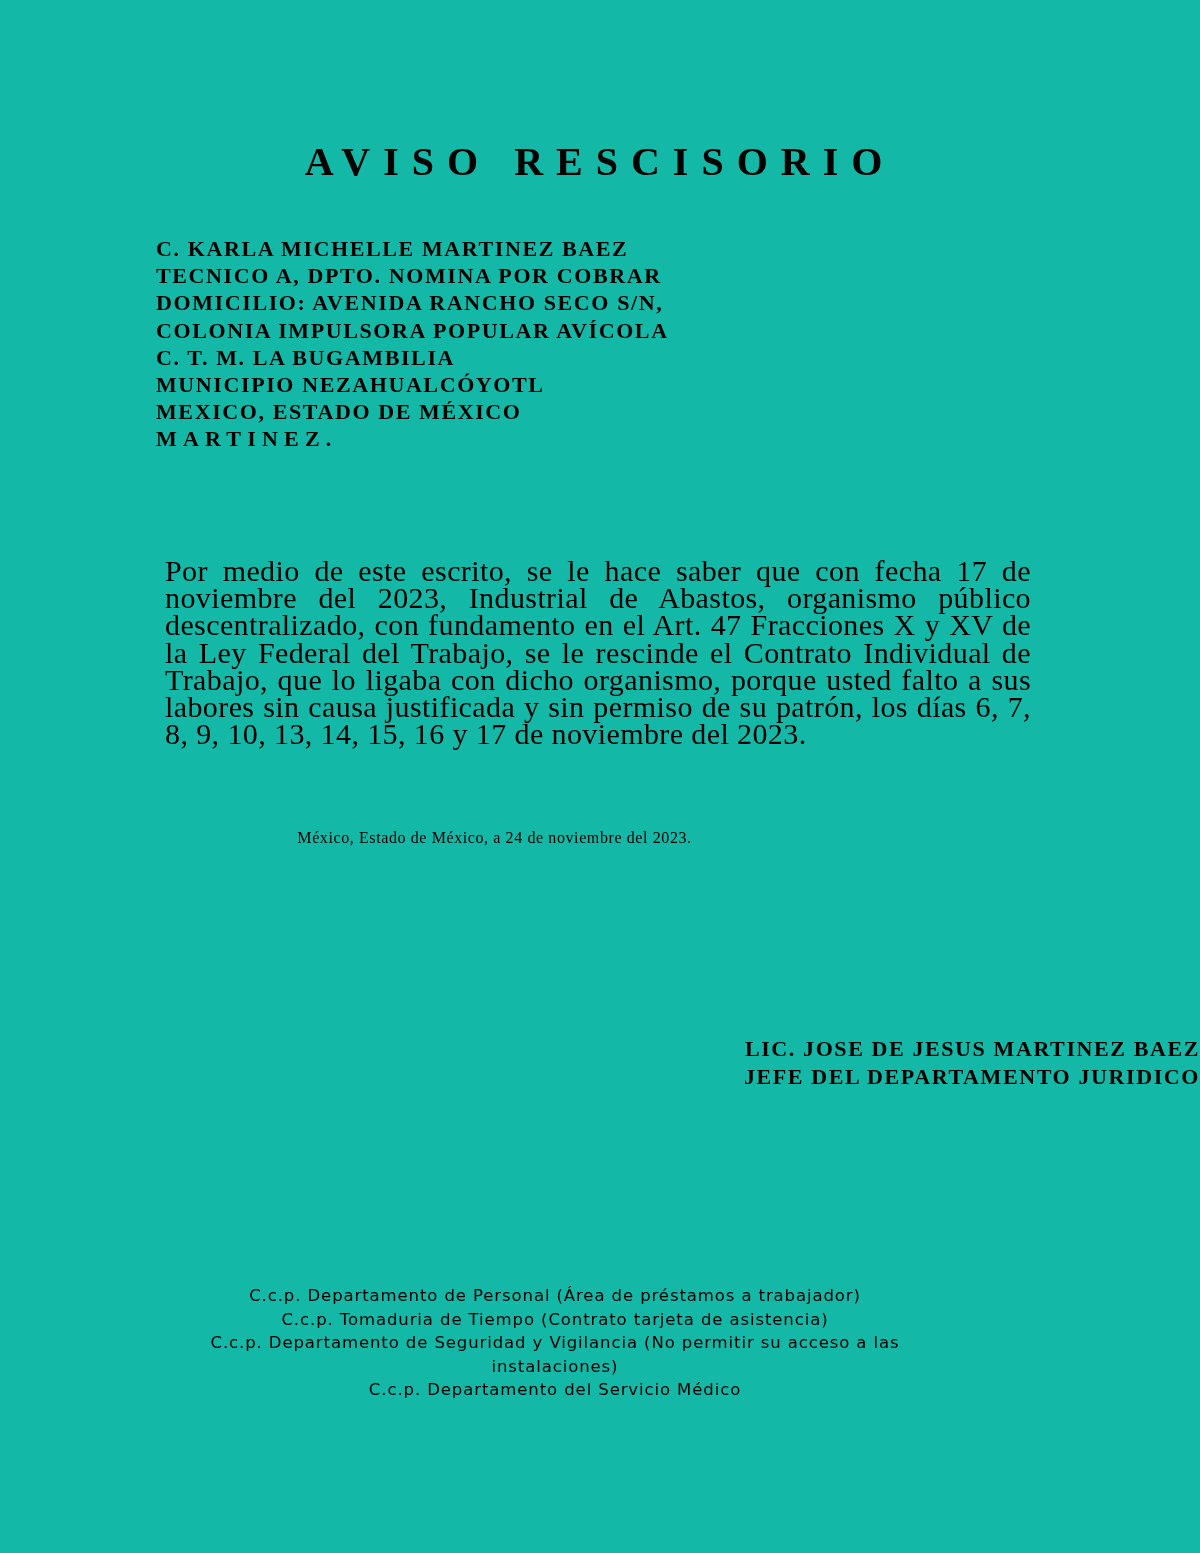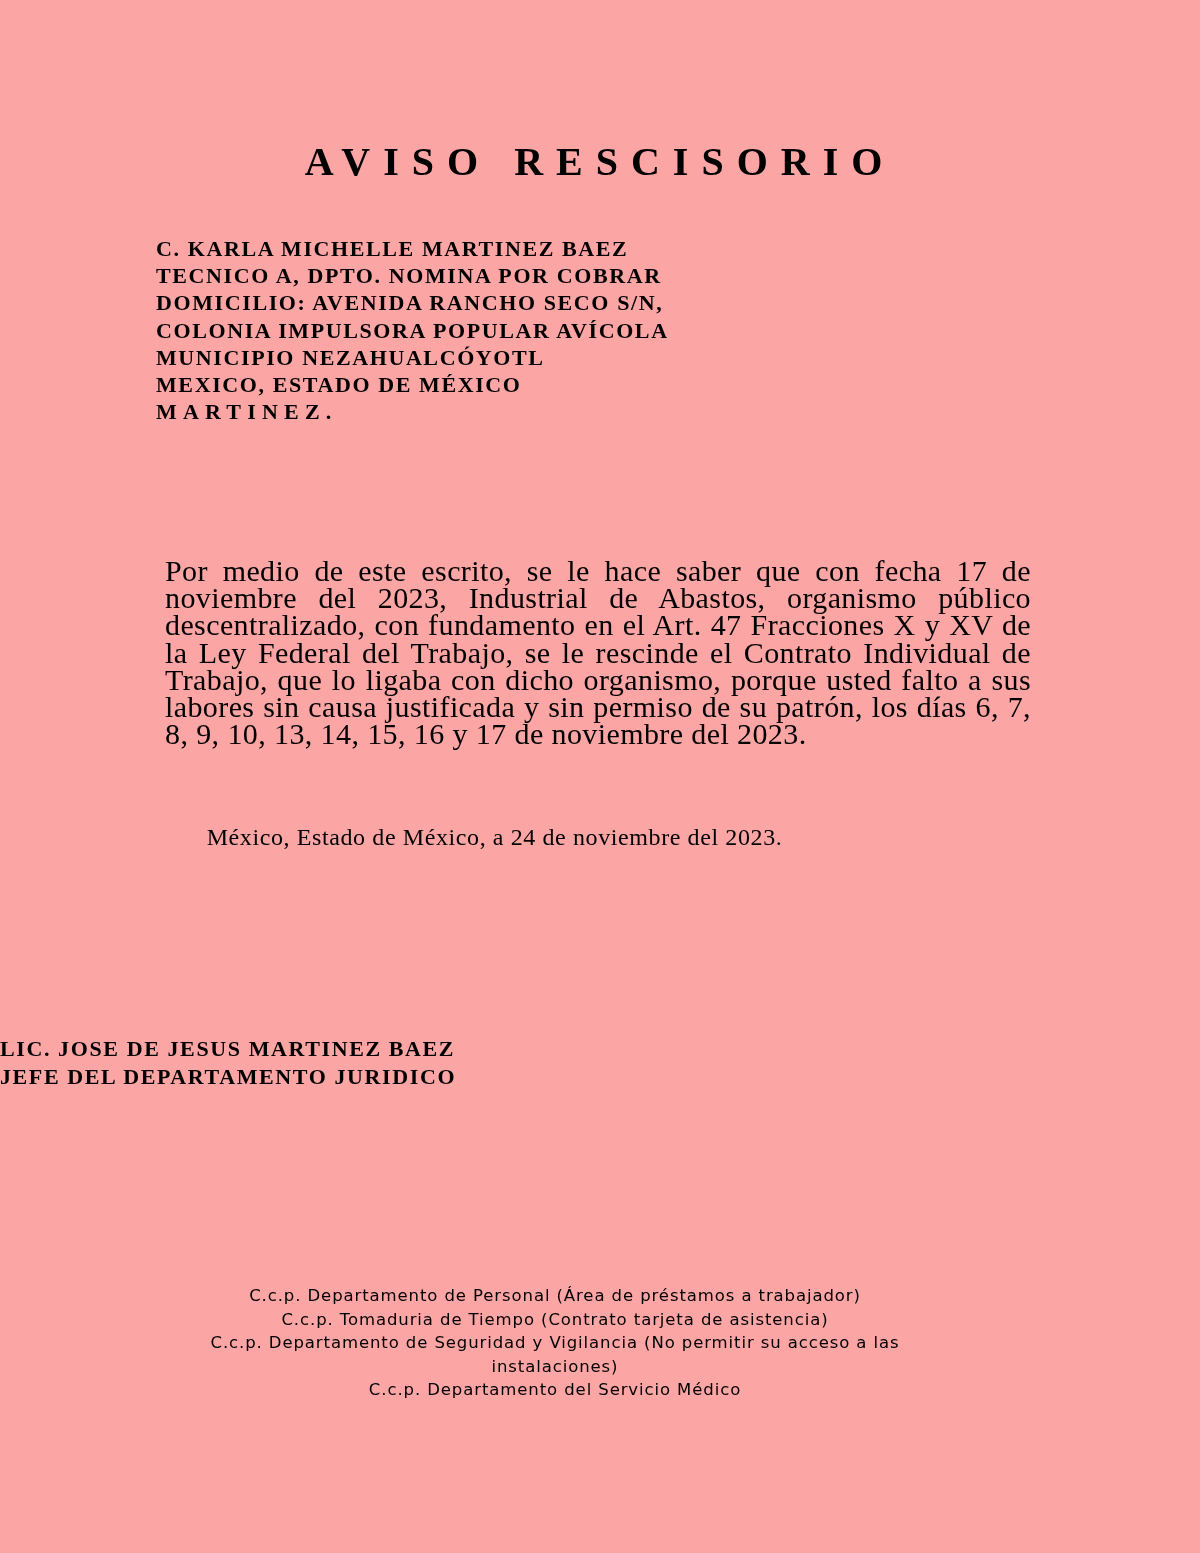"AVISO RESCISORIO" .page { background: #fca5a5 -> #14b8a6 }
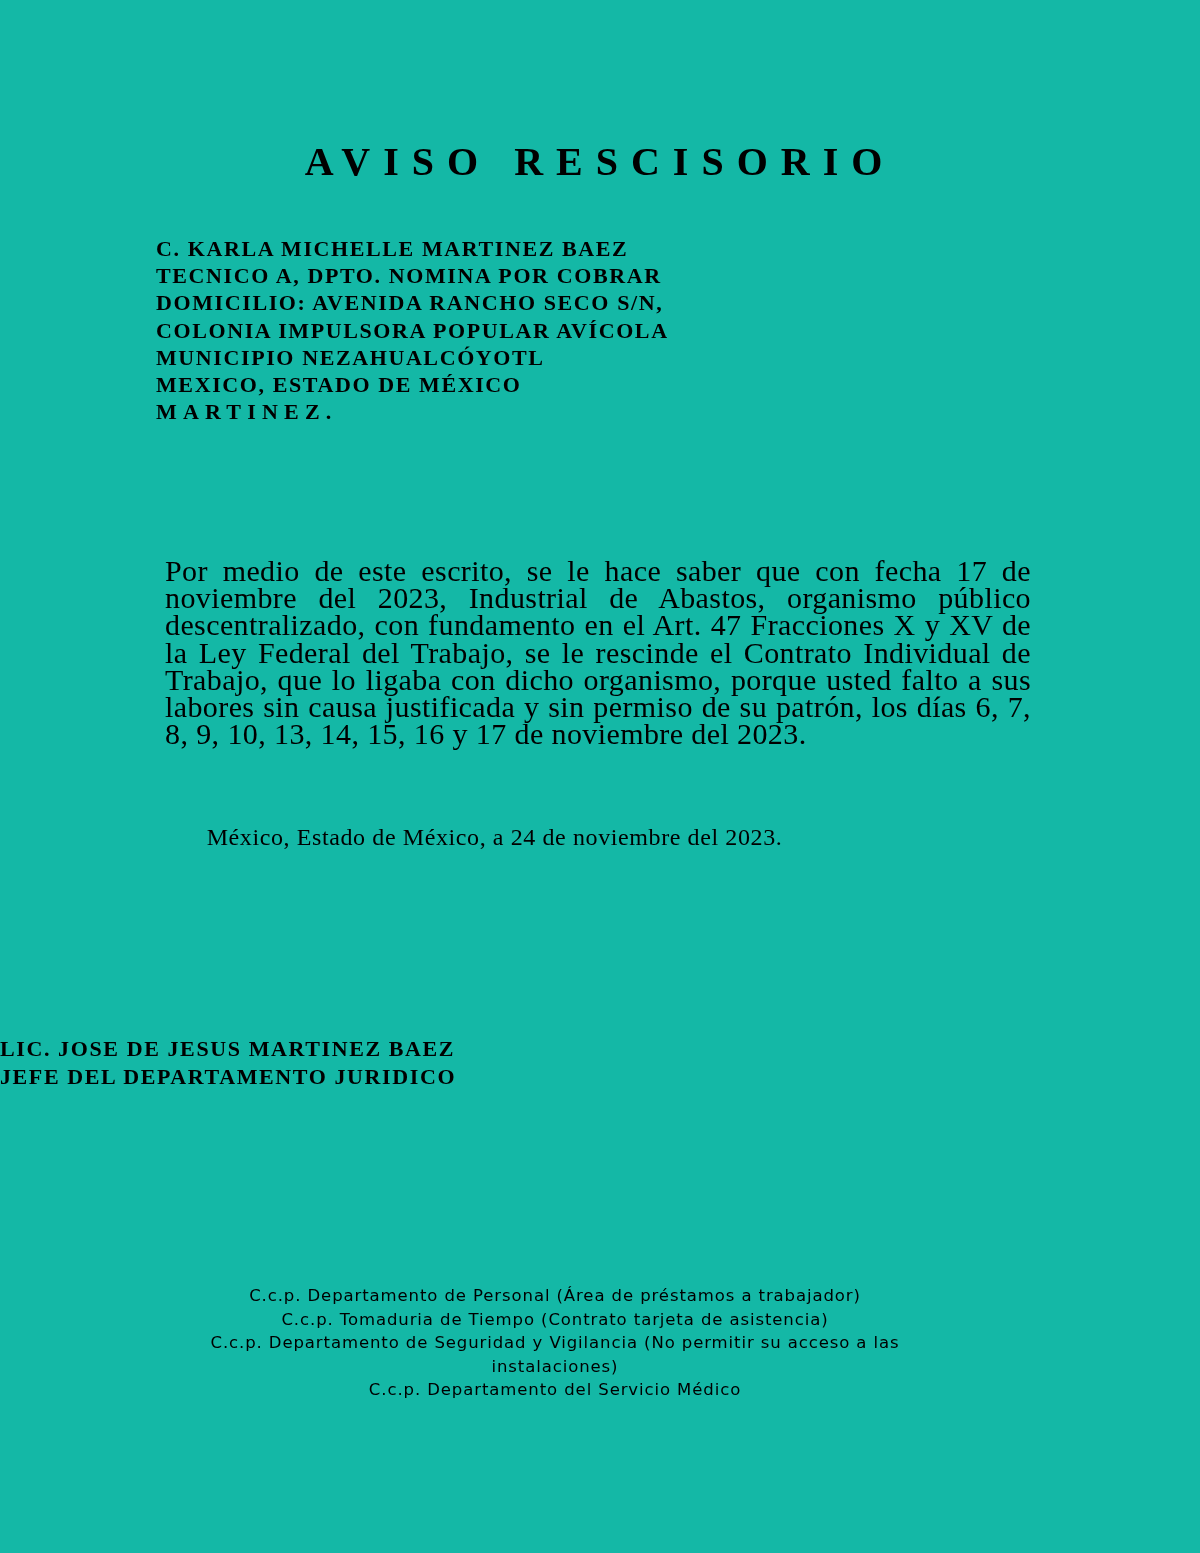"C. T. M. LA BUGAMBILIA" div { html: none -> <div>C. T. M. LA BUGAMBILIA</div> }
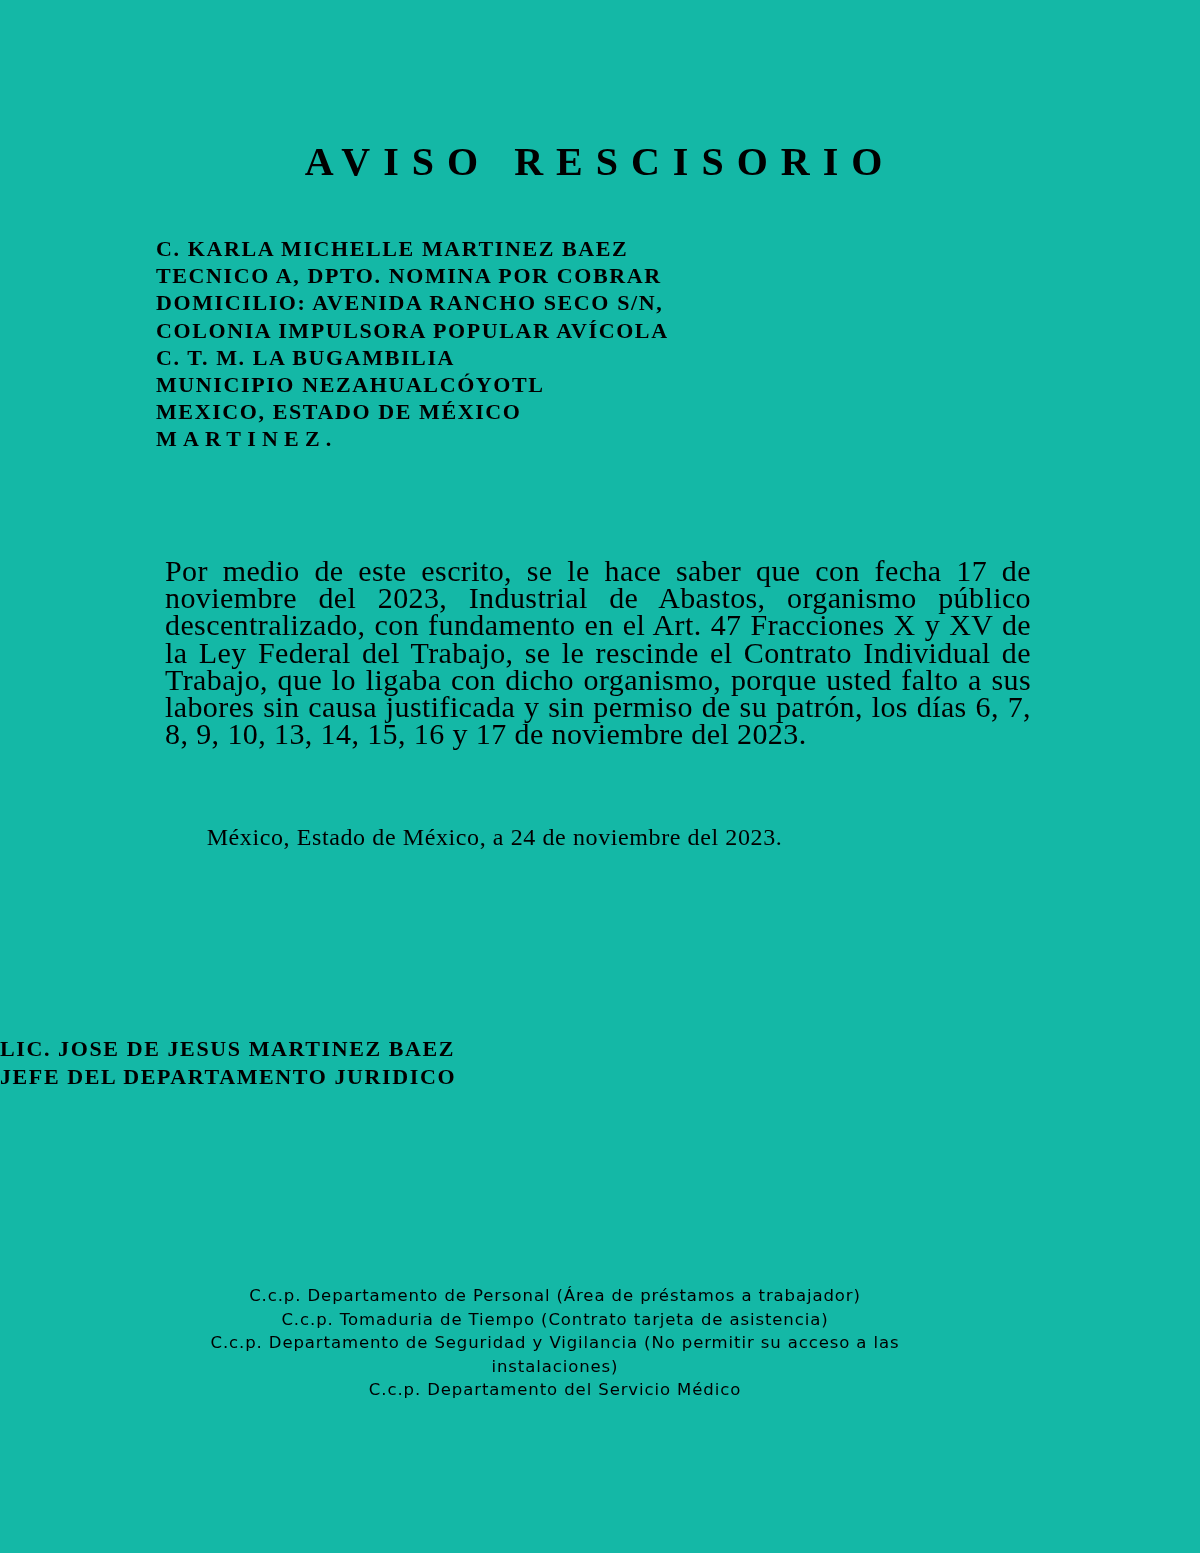"México, Estado de México, a" .place-date { font-size: 24px -> 16px }
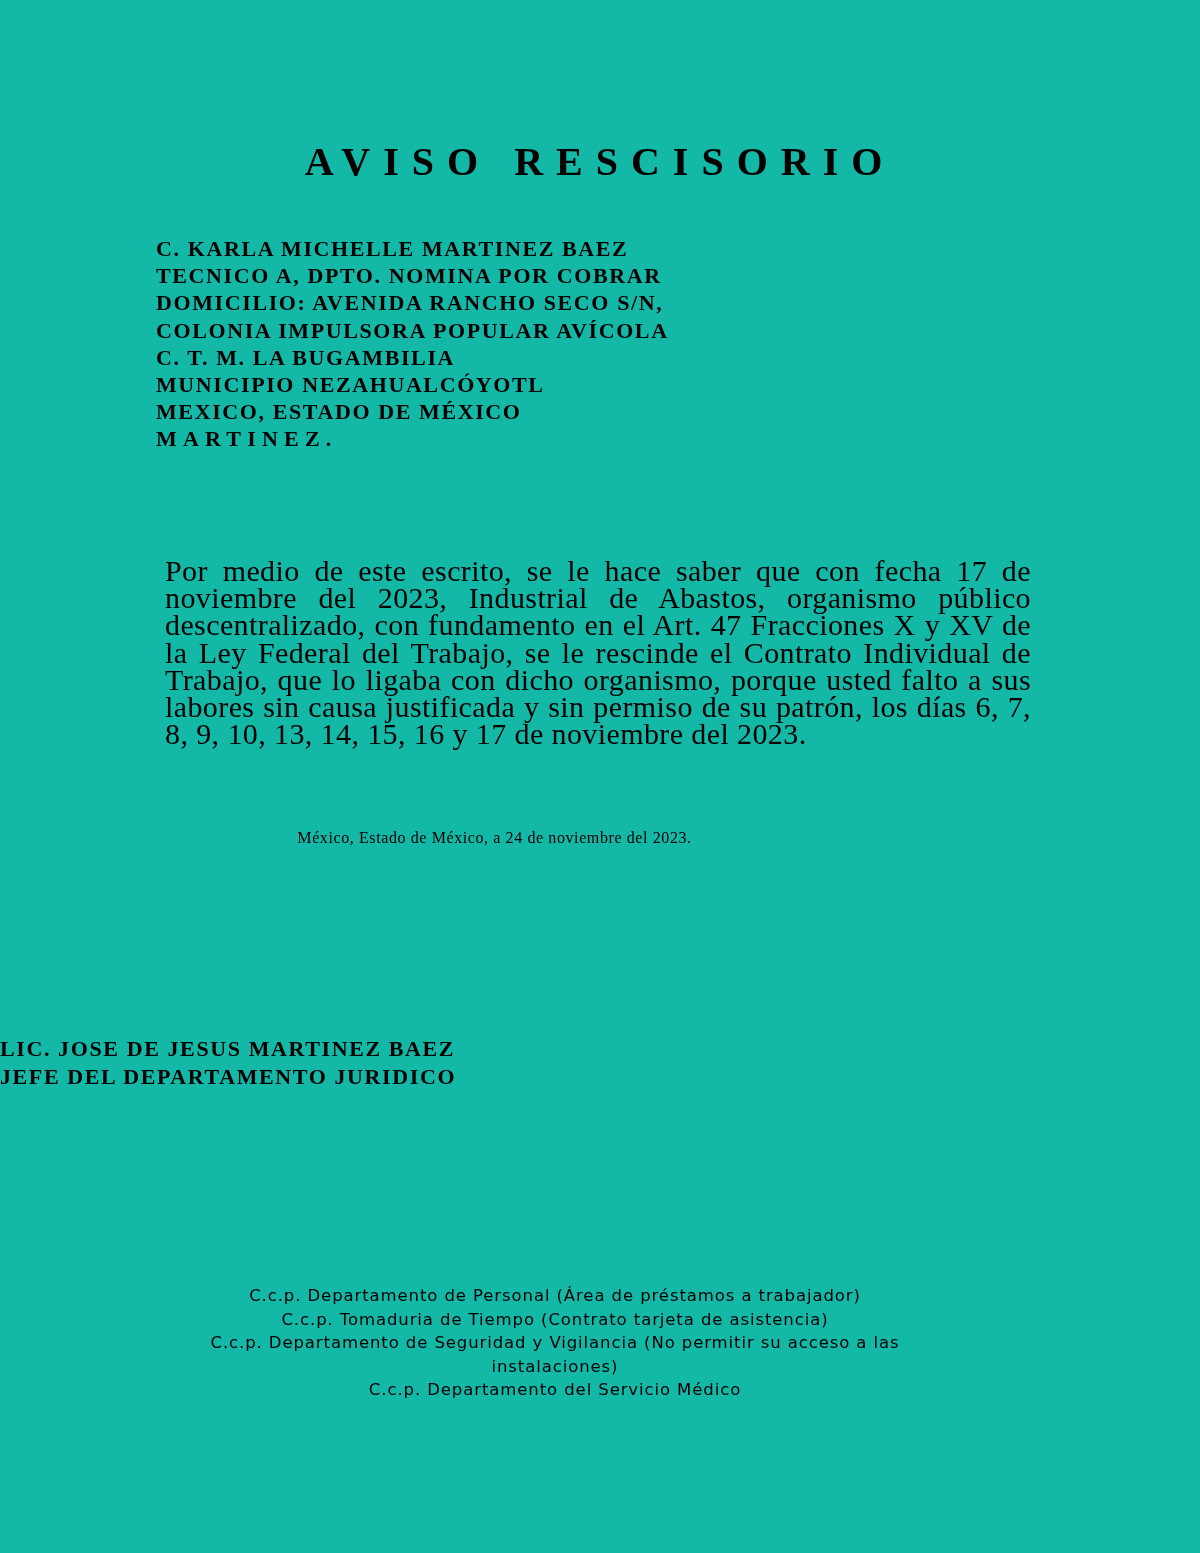"LIC. JOSE DE JESUS MARTINEZ" .signature { text-align: left -> right }
